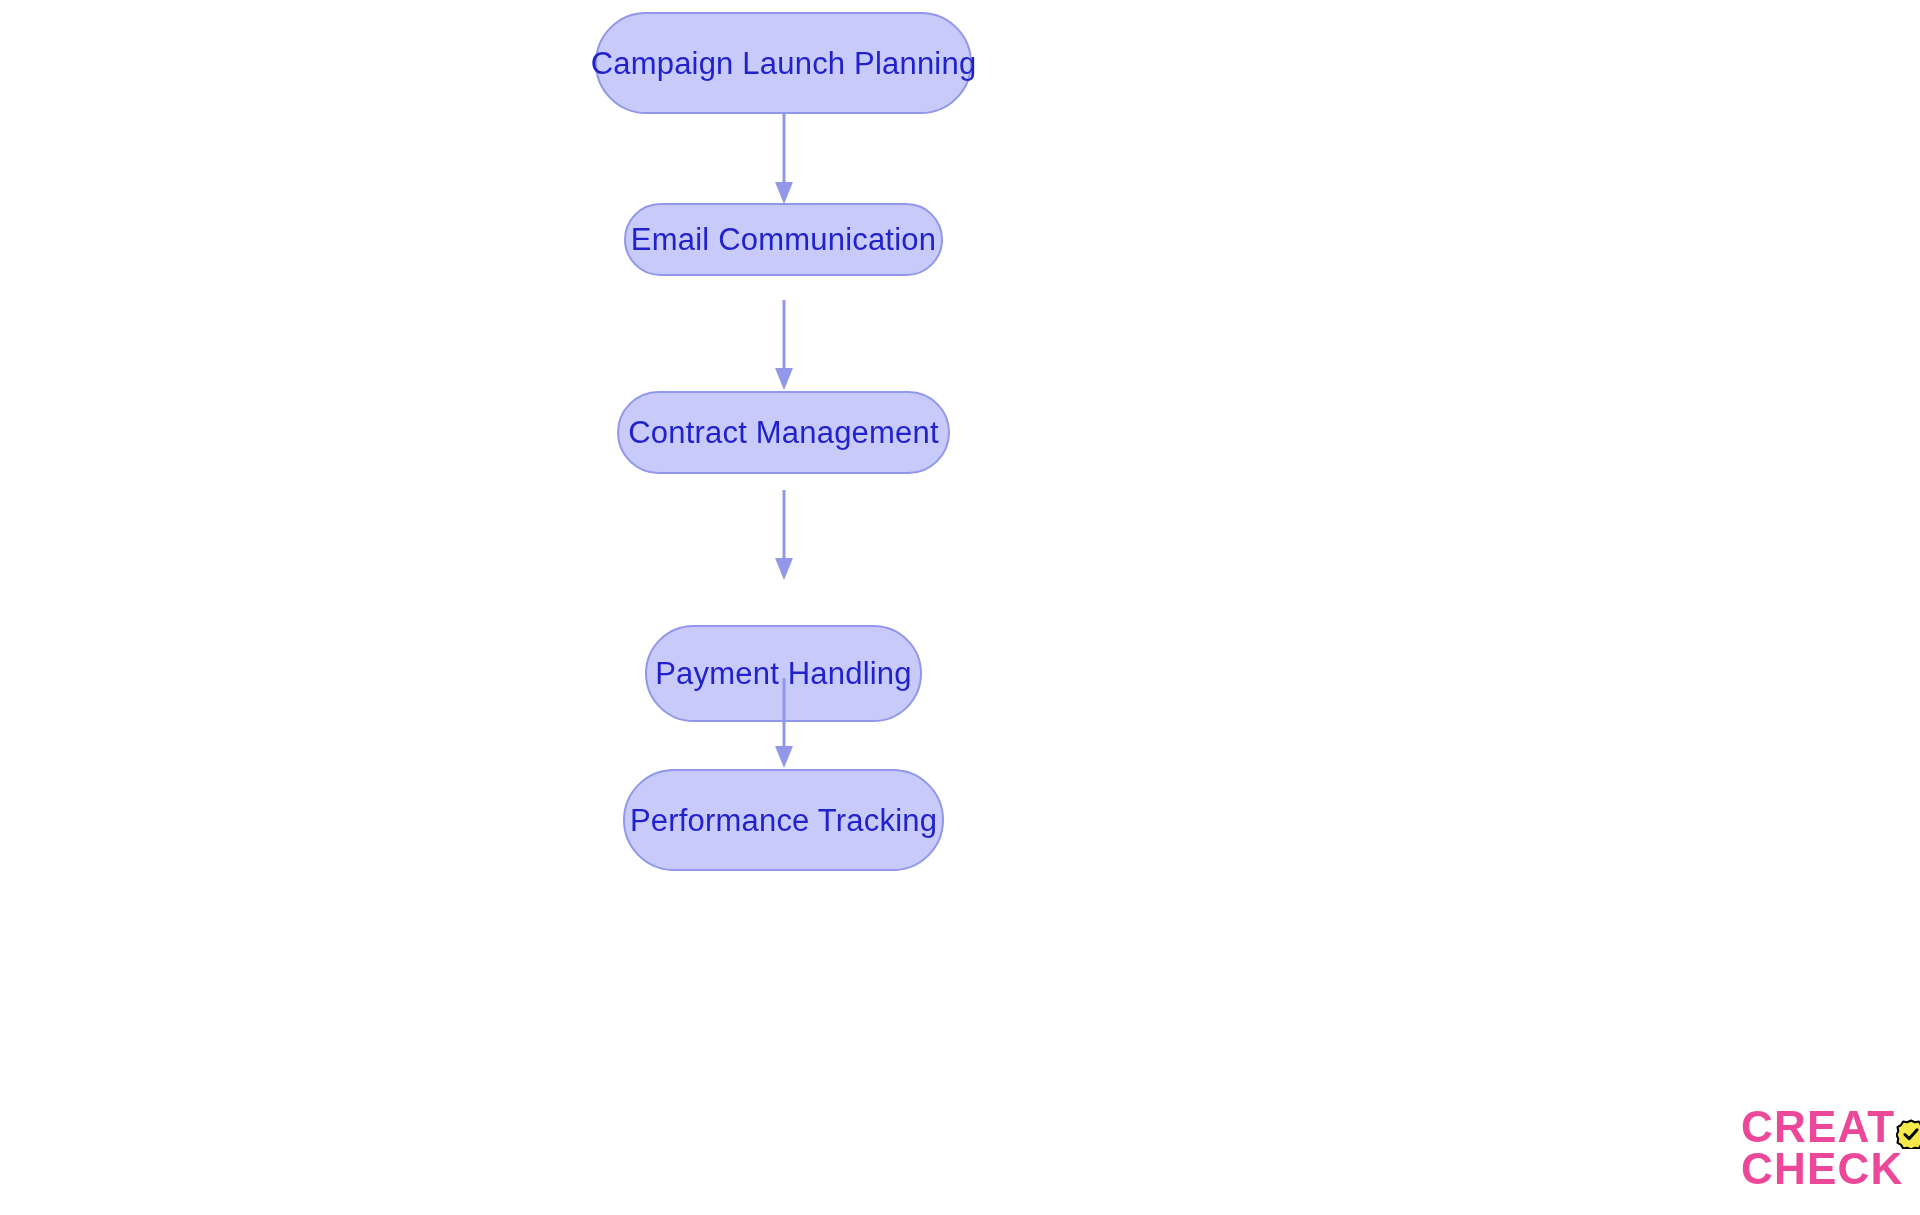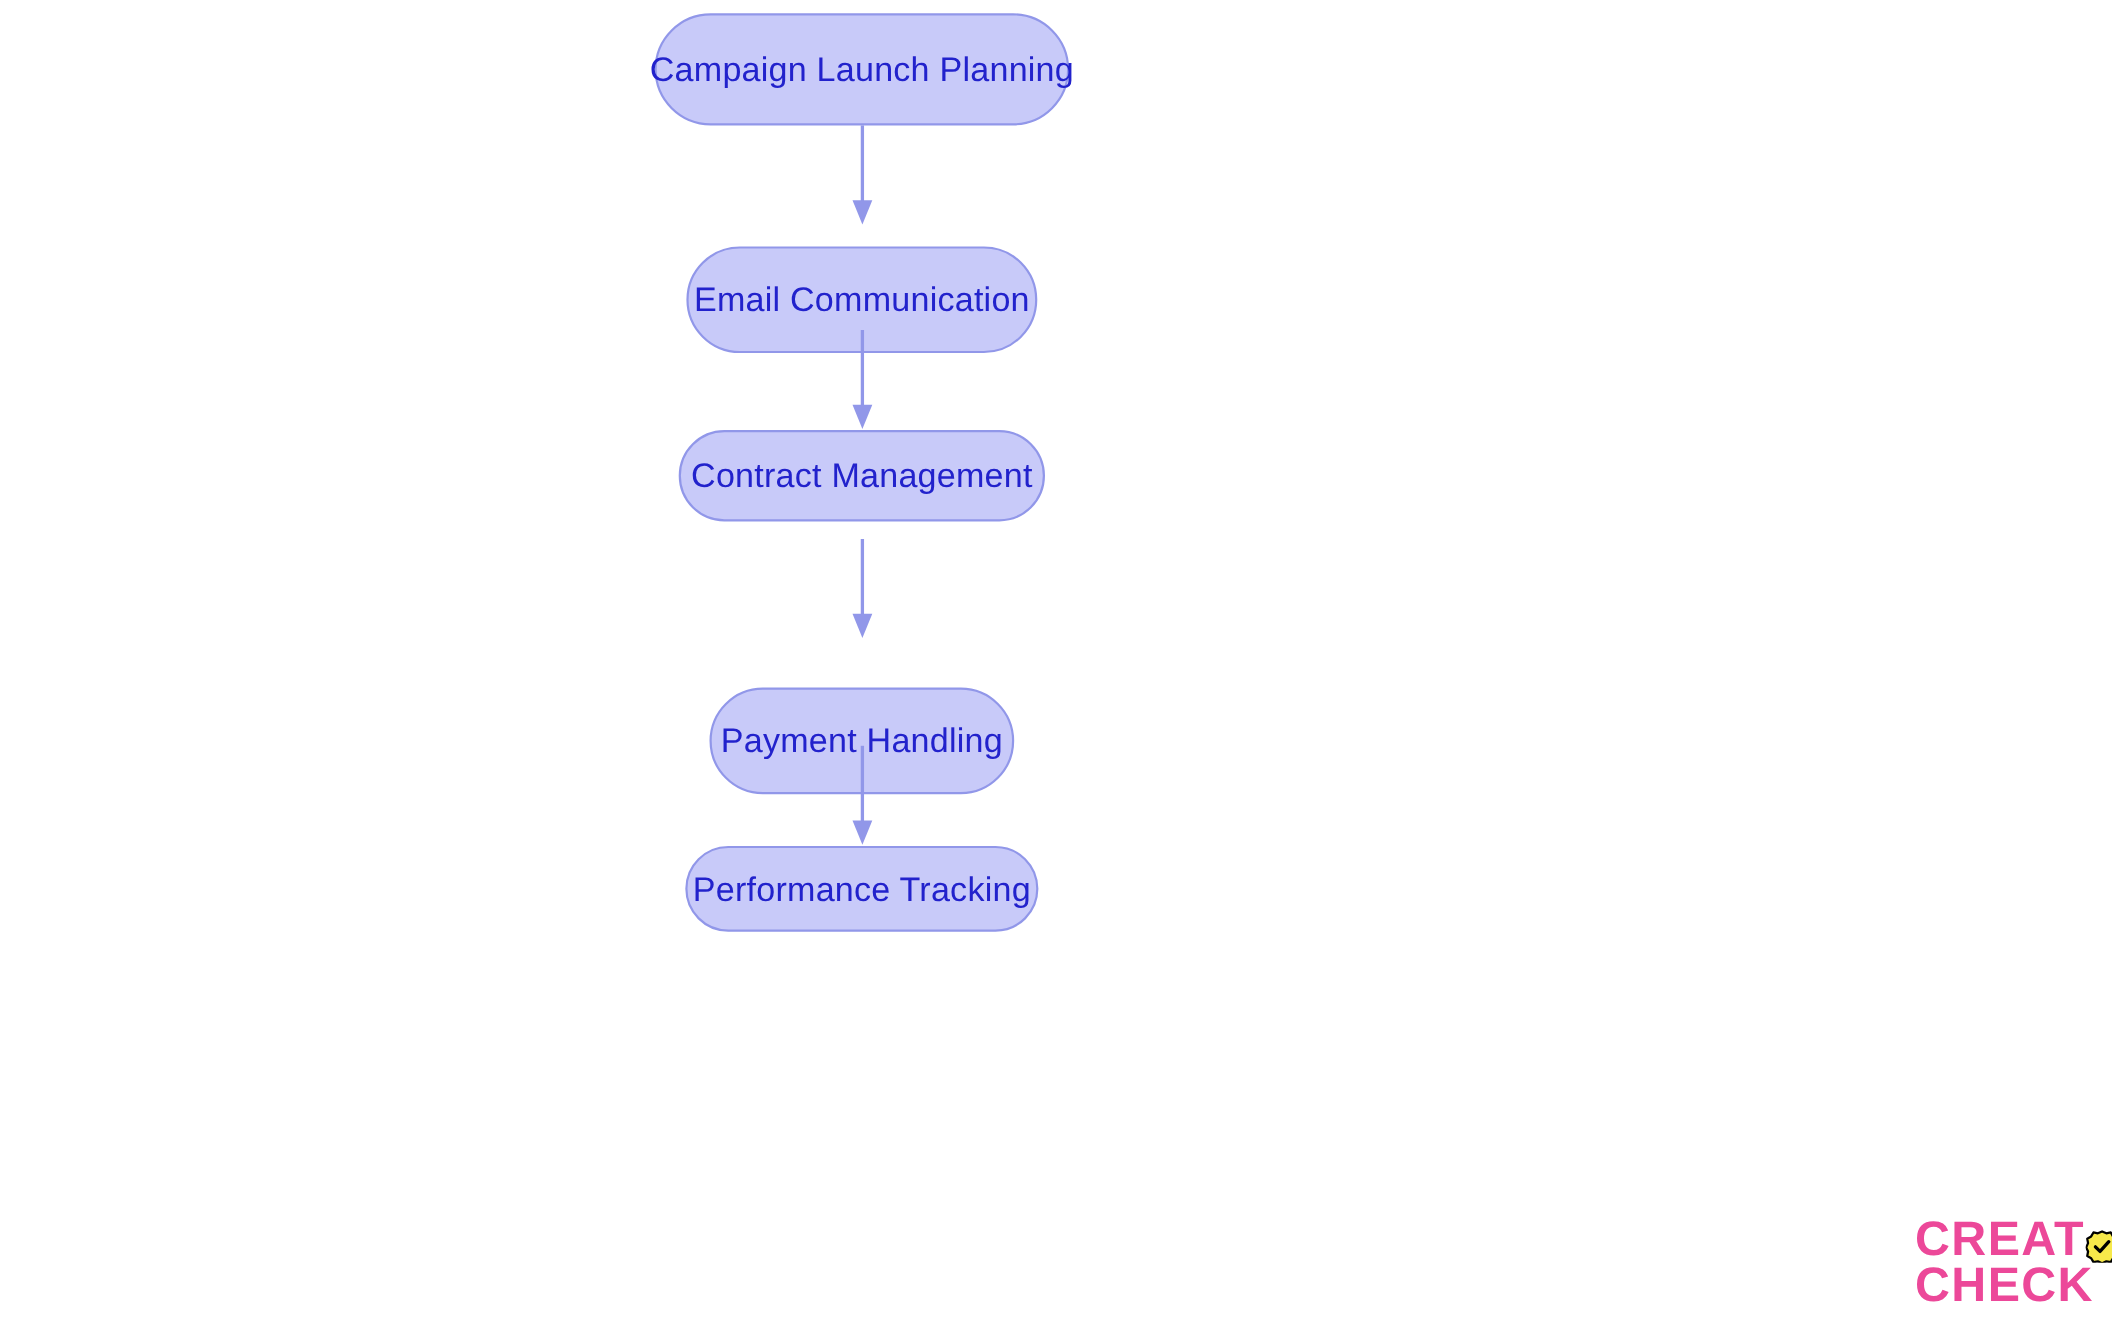"Email Communication" div.node { height: 97px -> 73px; margin-top: 21px -> none }
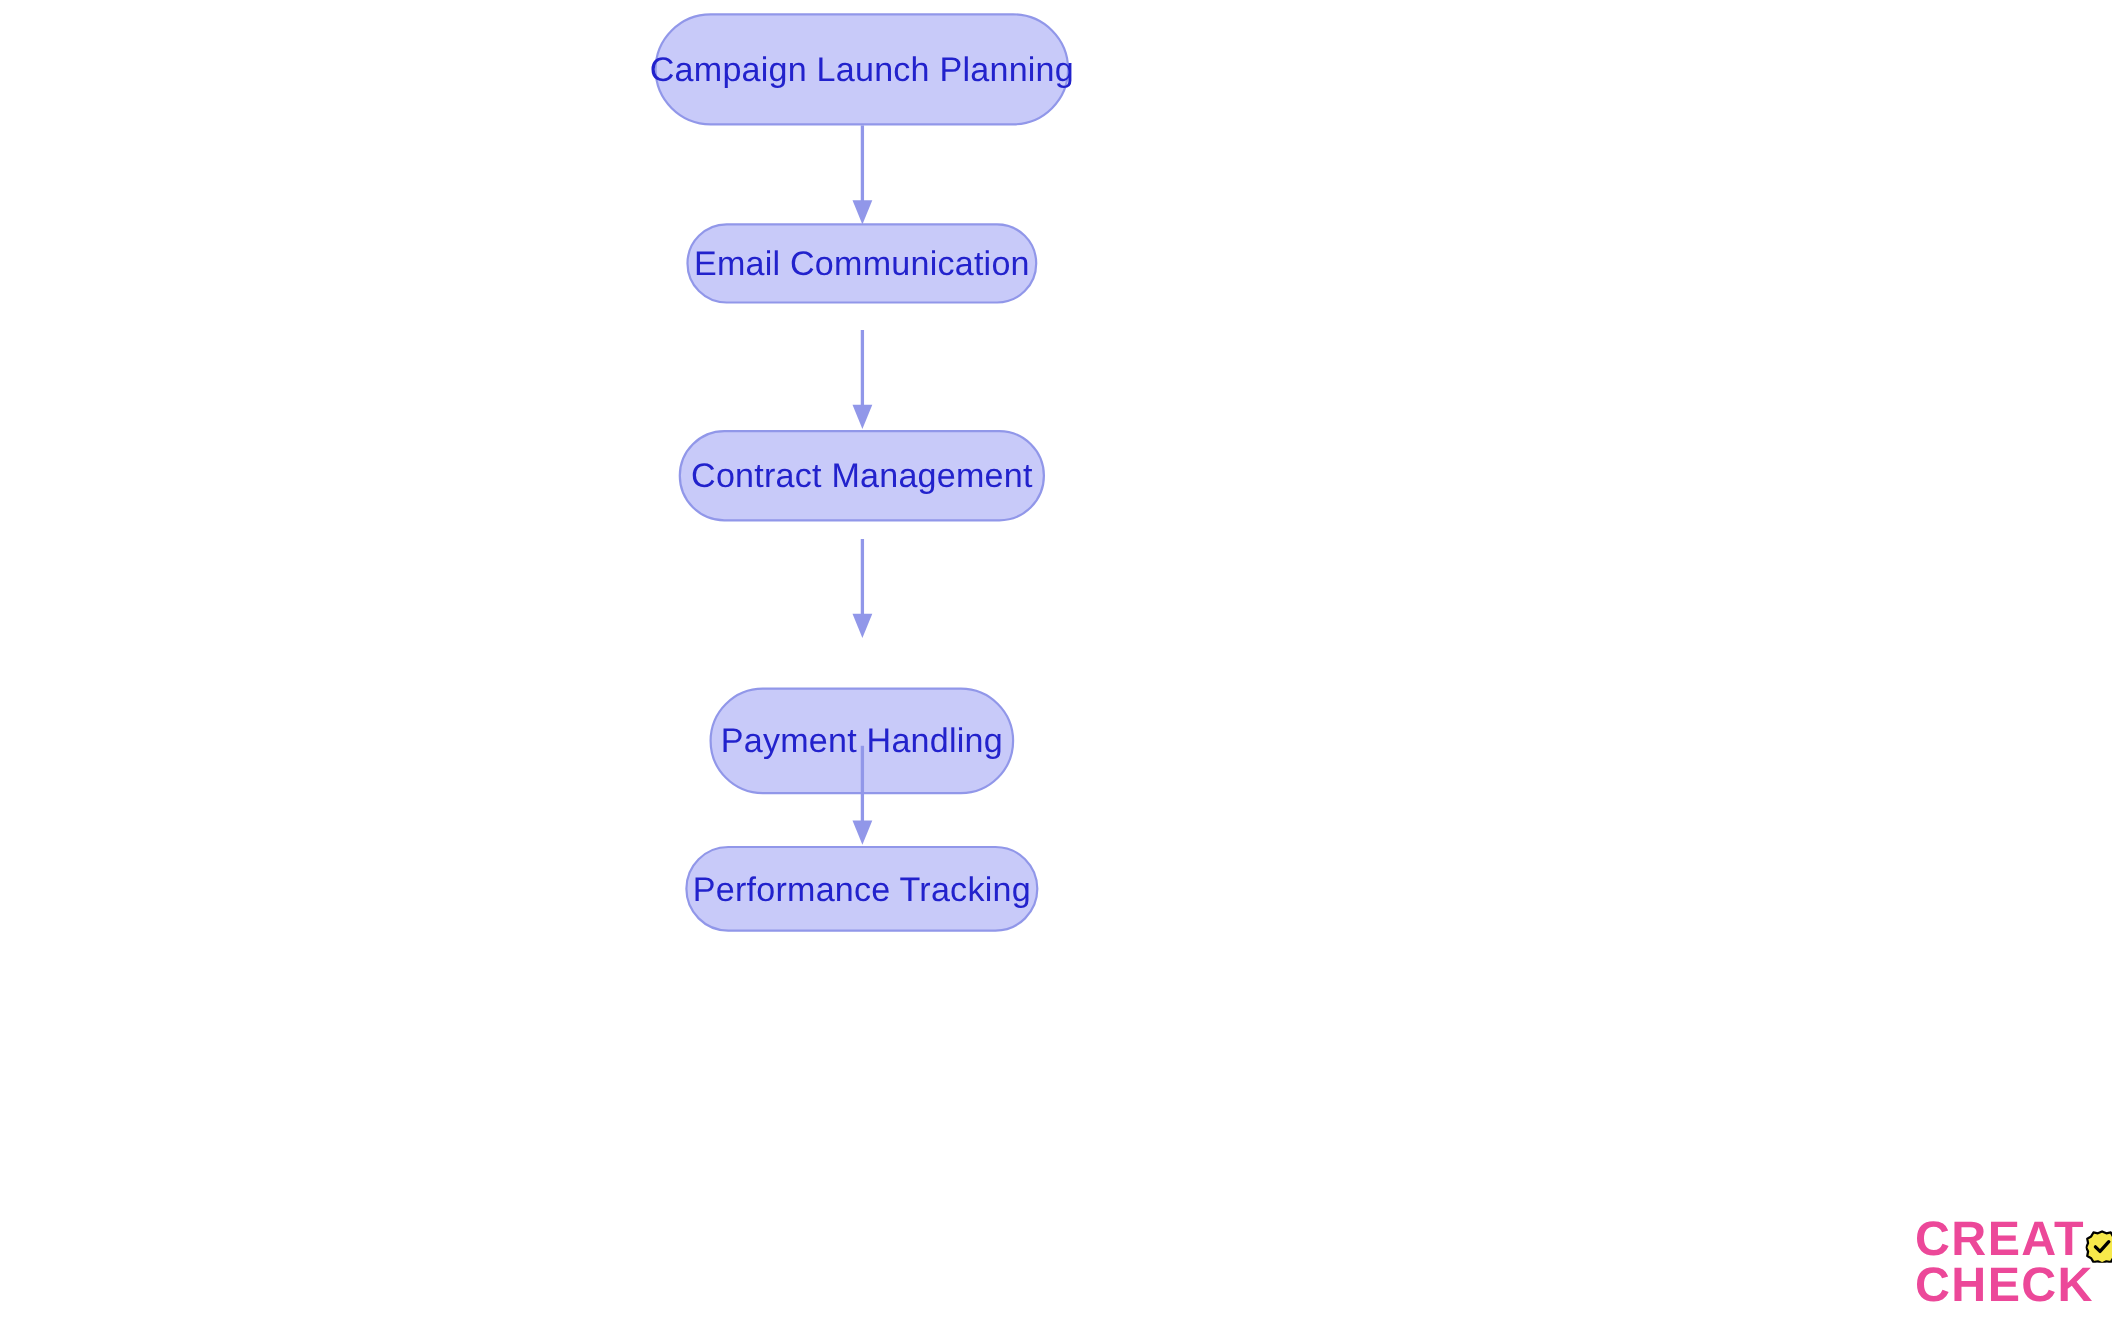"Performance Tracking" div.node { height: 78px -> 102px }
